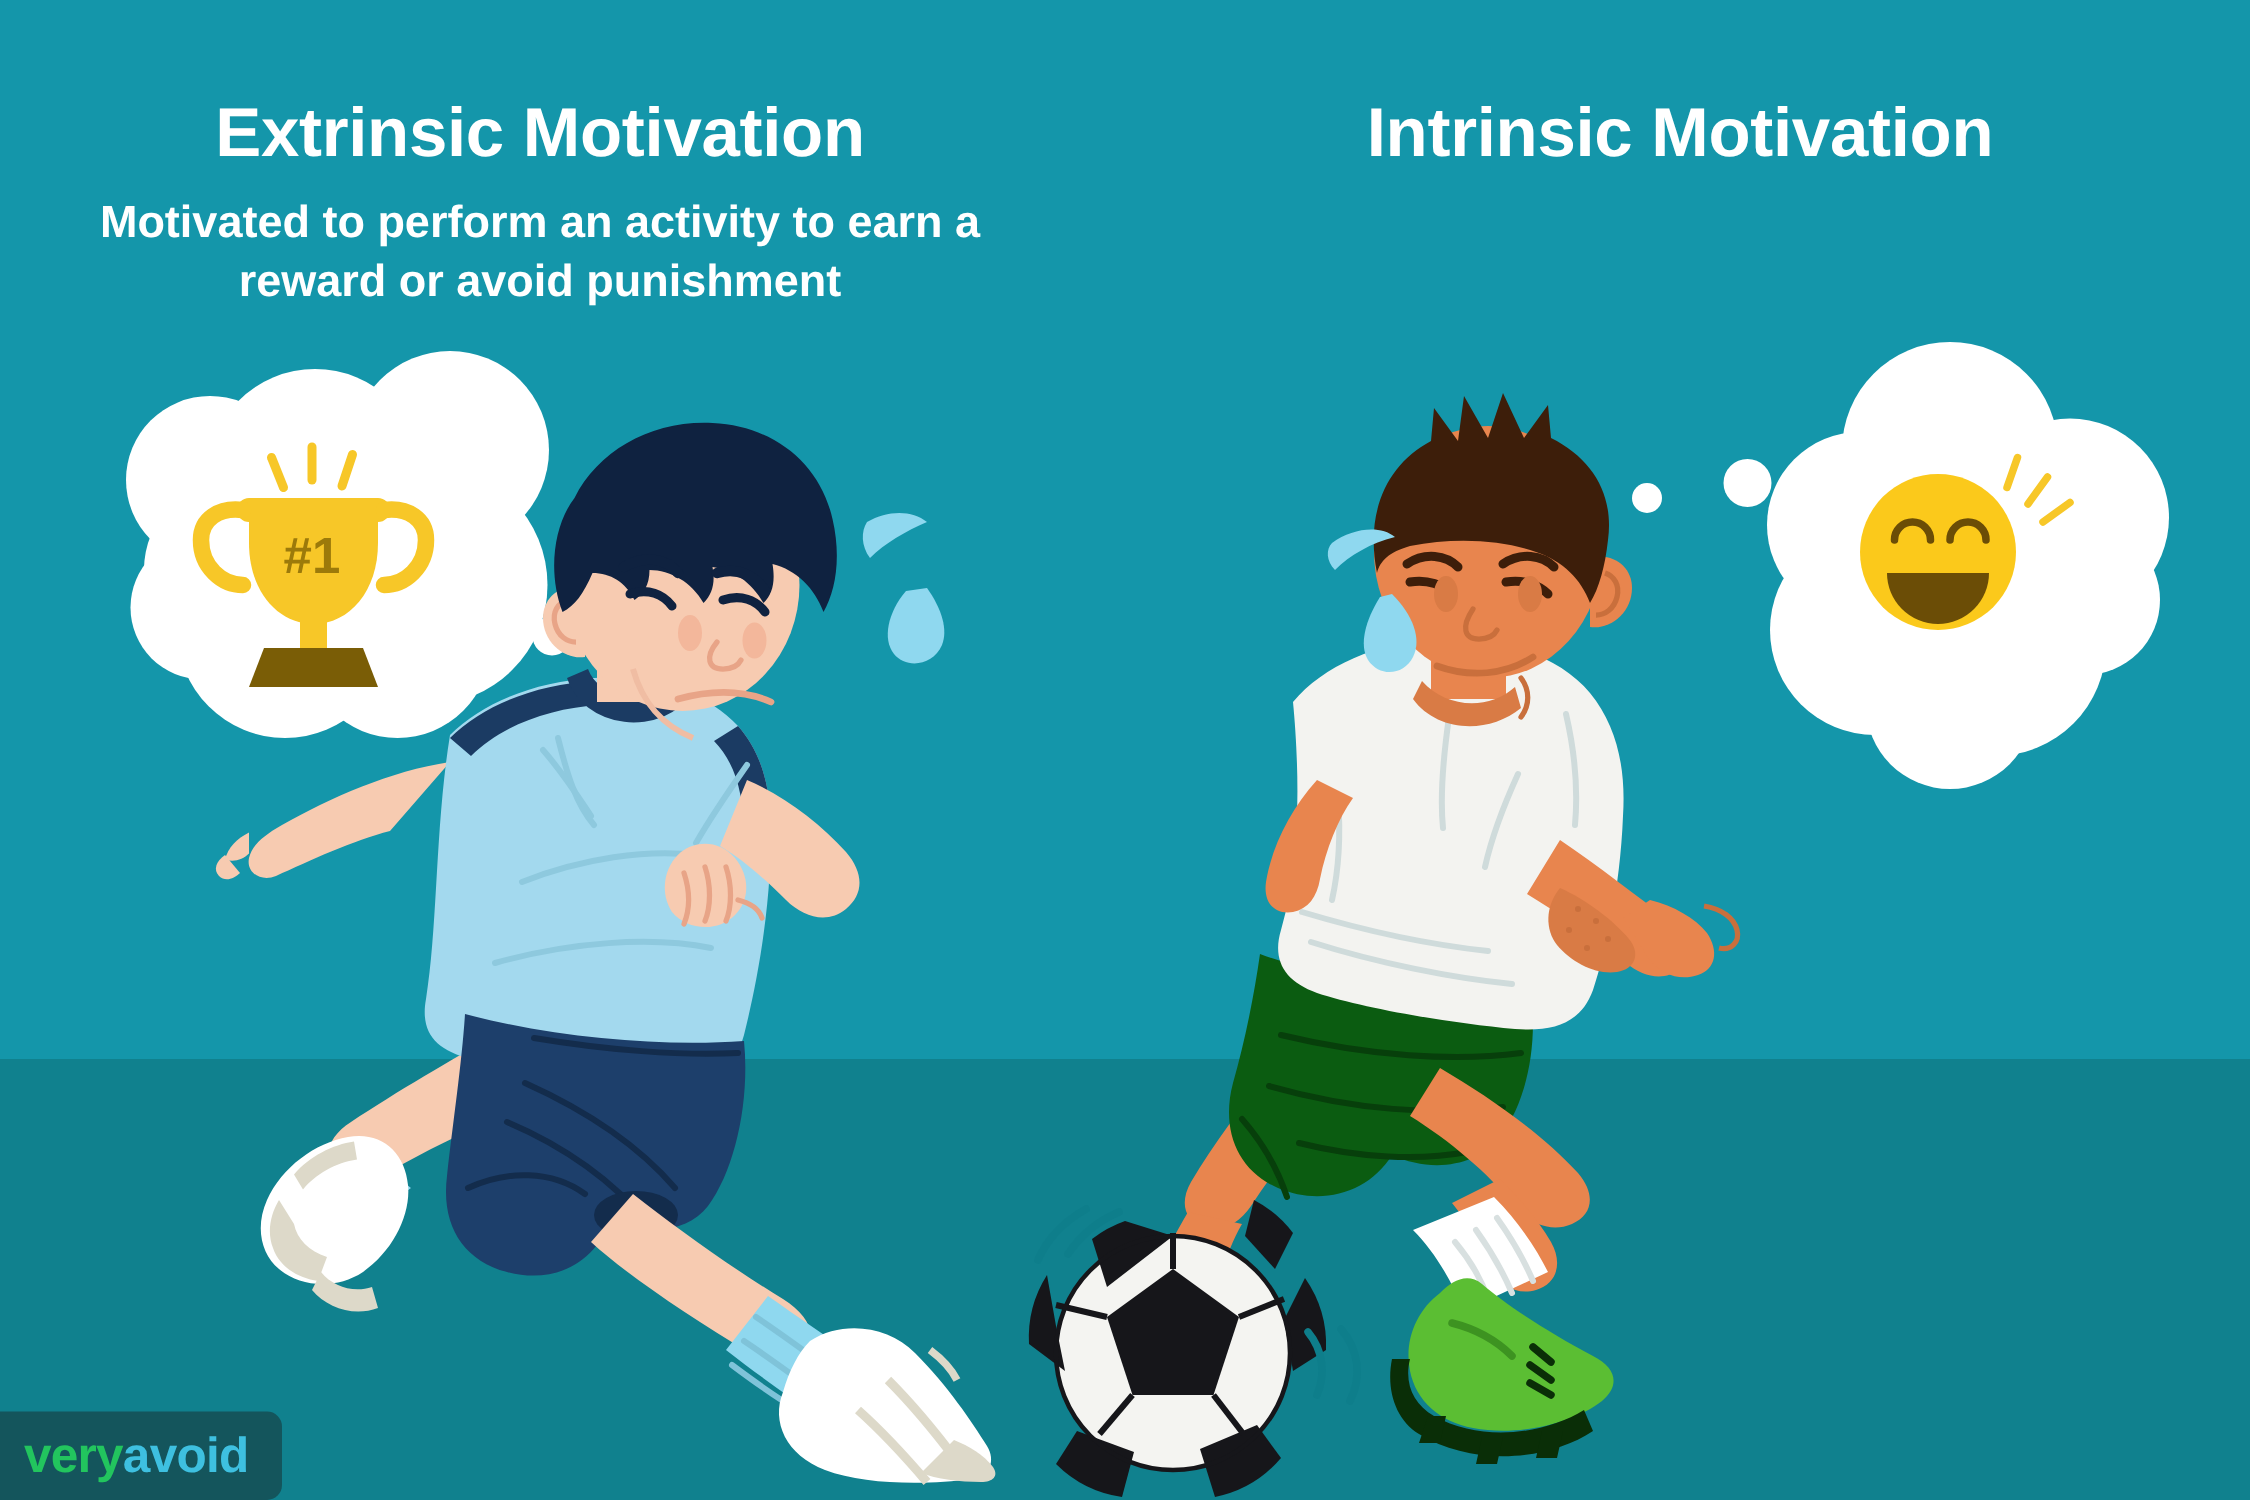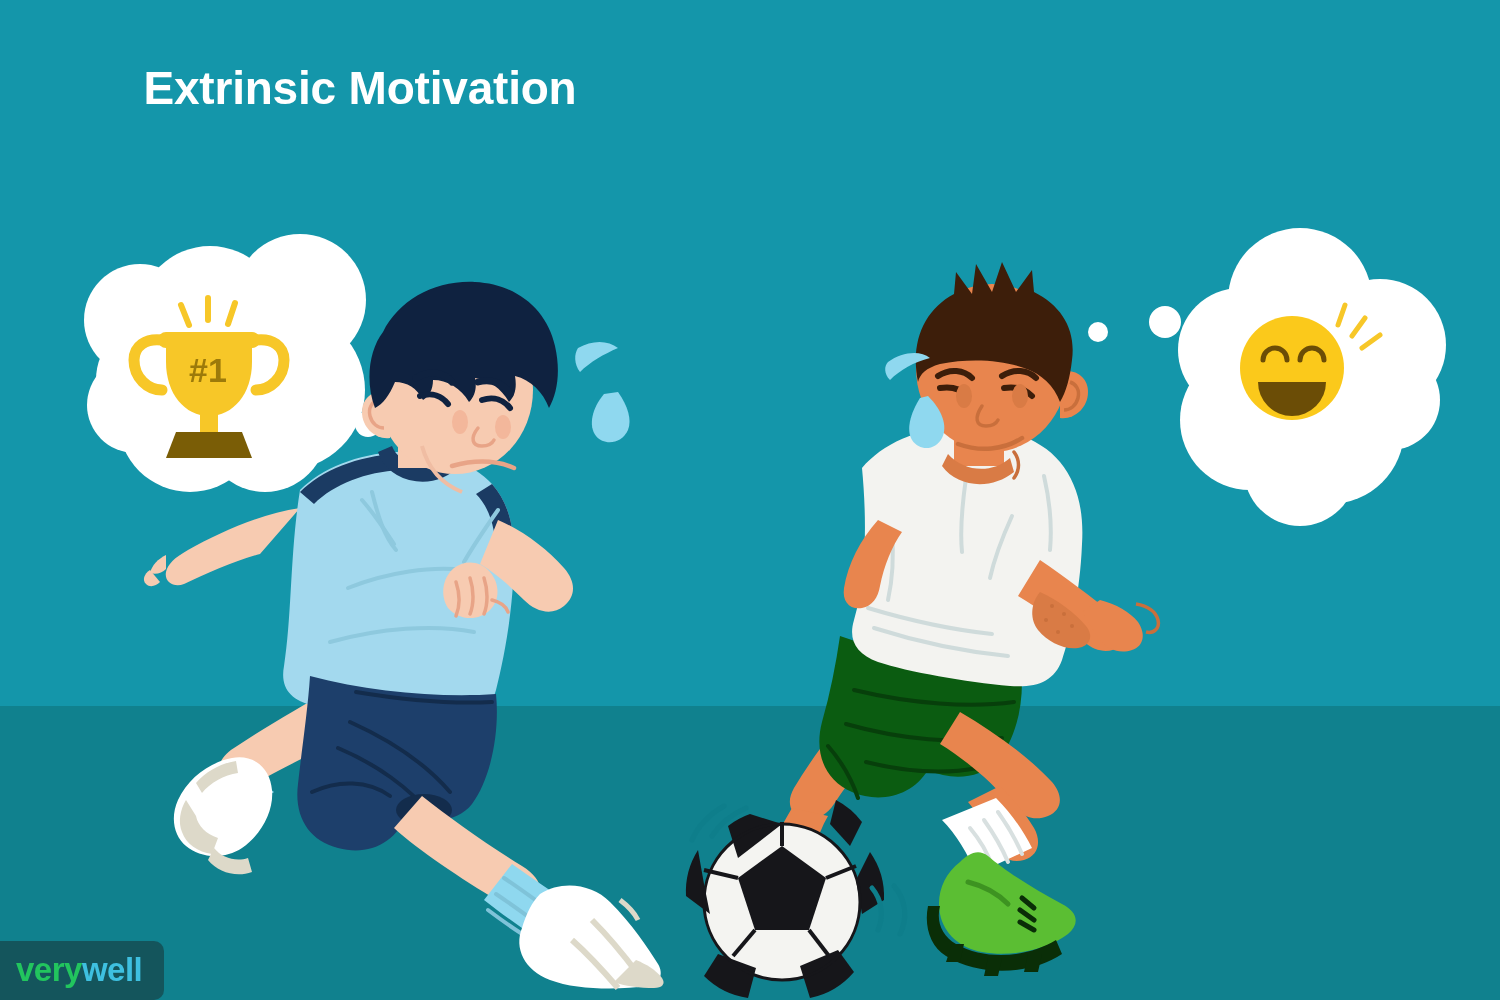"Intrinsic Motivation" div.heading { html: none -> <div>Intrinsic Motivation</div> }
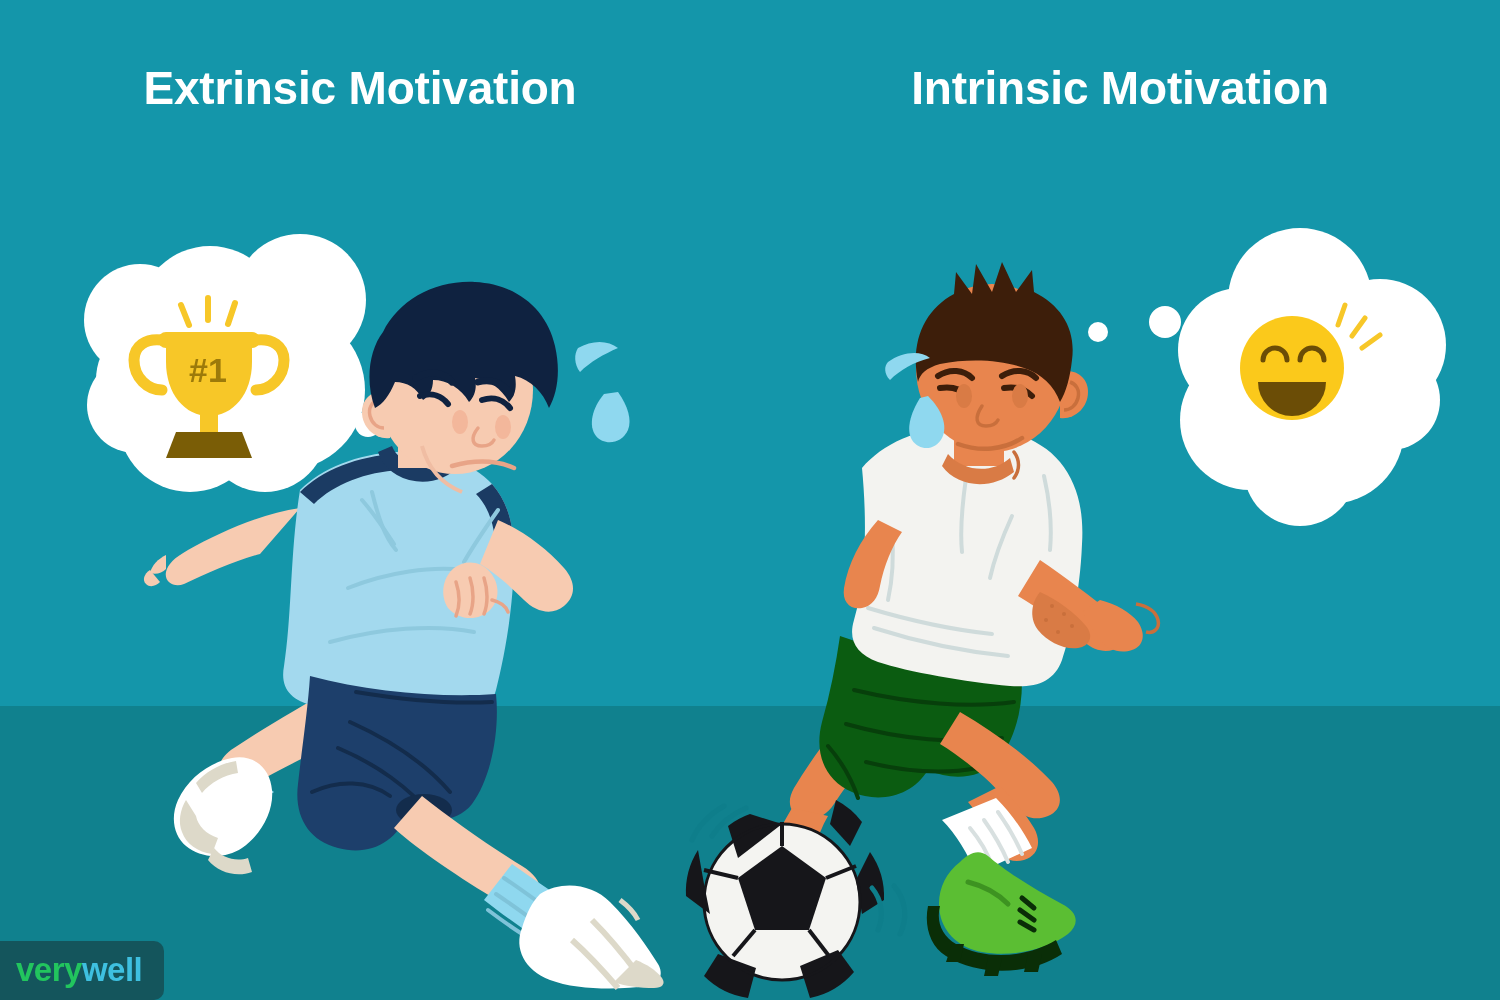"Motivated to perform an activity" div.subheading { html: none -> <div>Motivated to perform an activity to earn a reward or avoid punishment</div> }
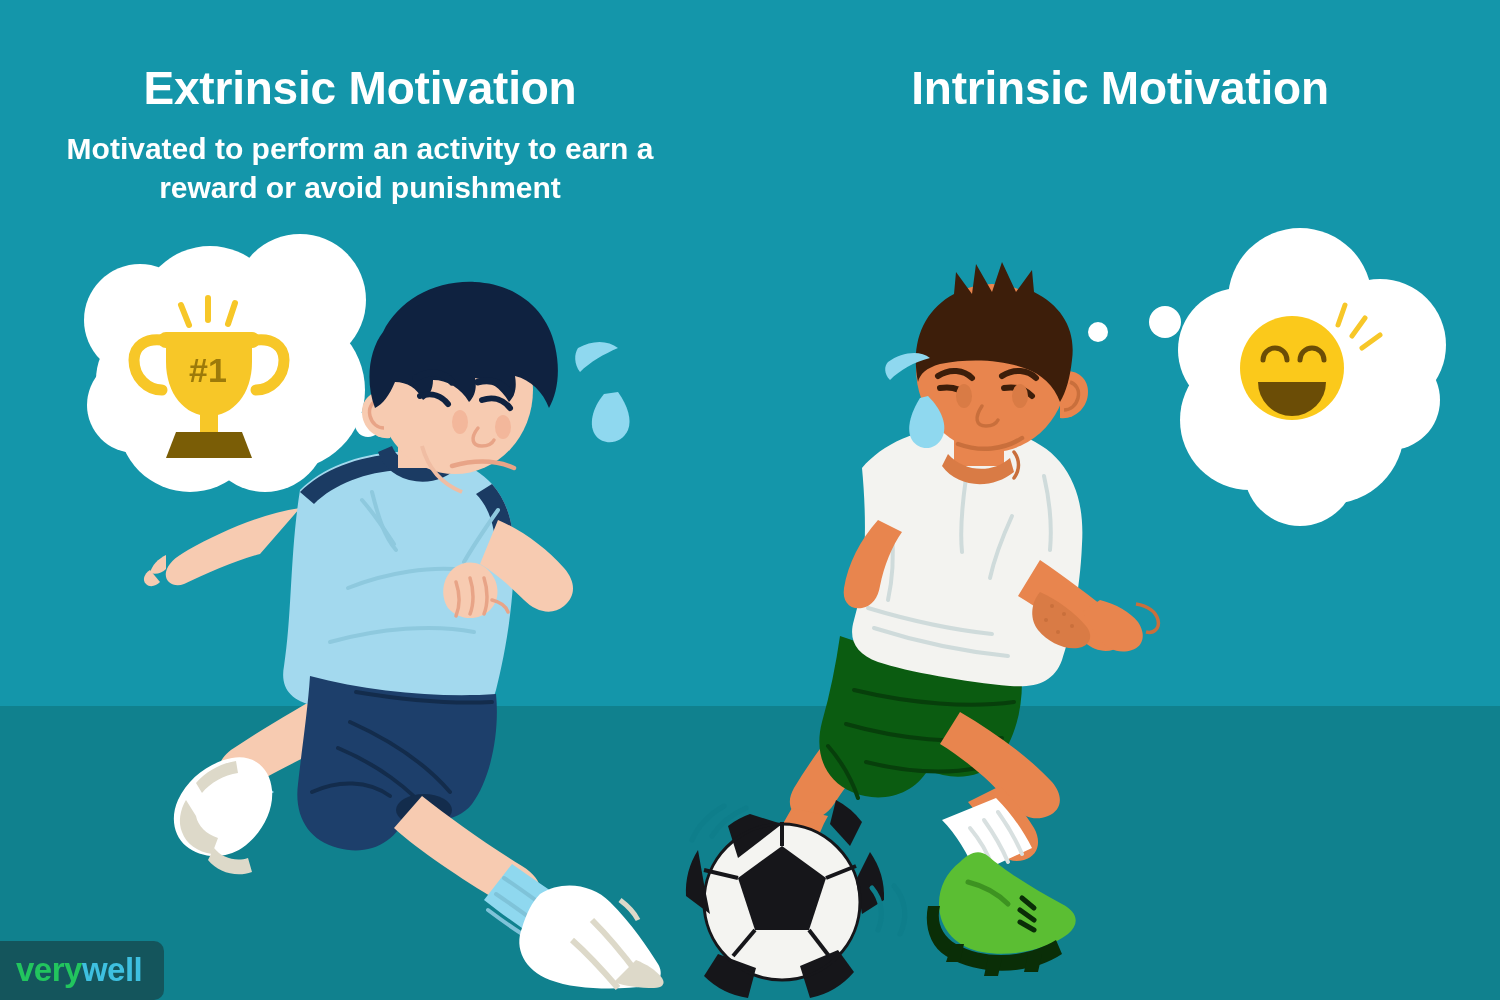"well" span.well { text: well -> avoid }
